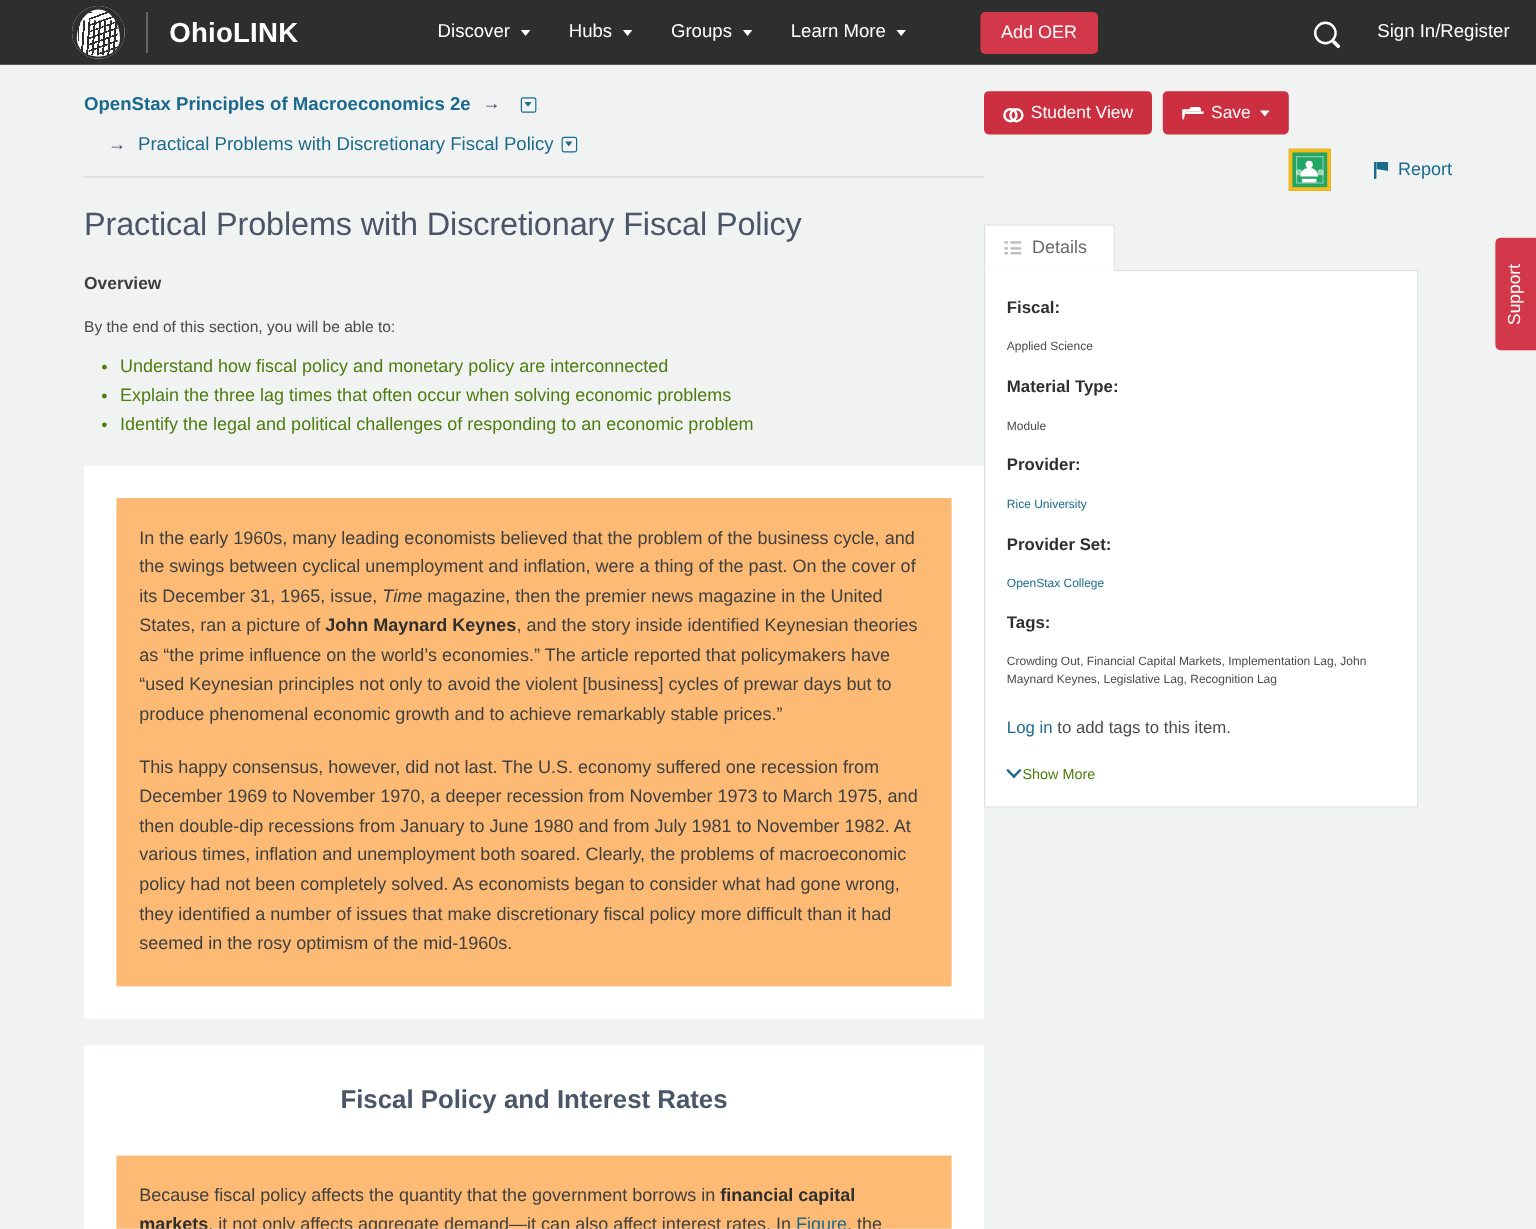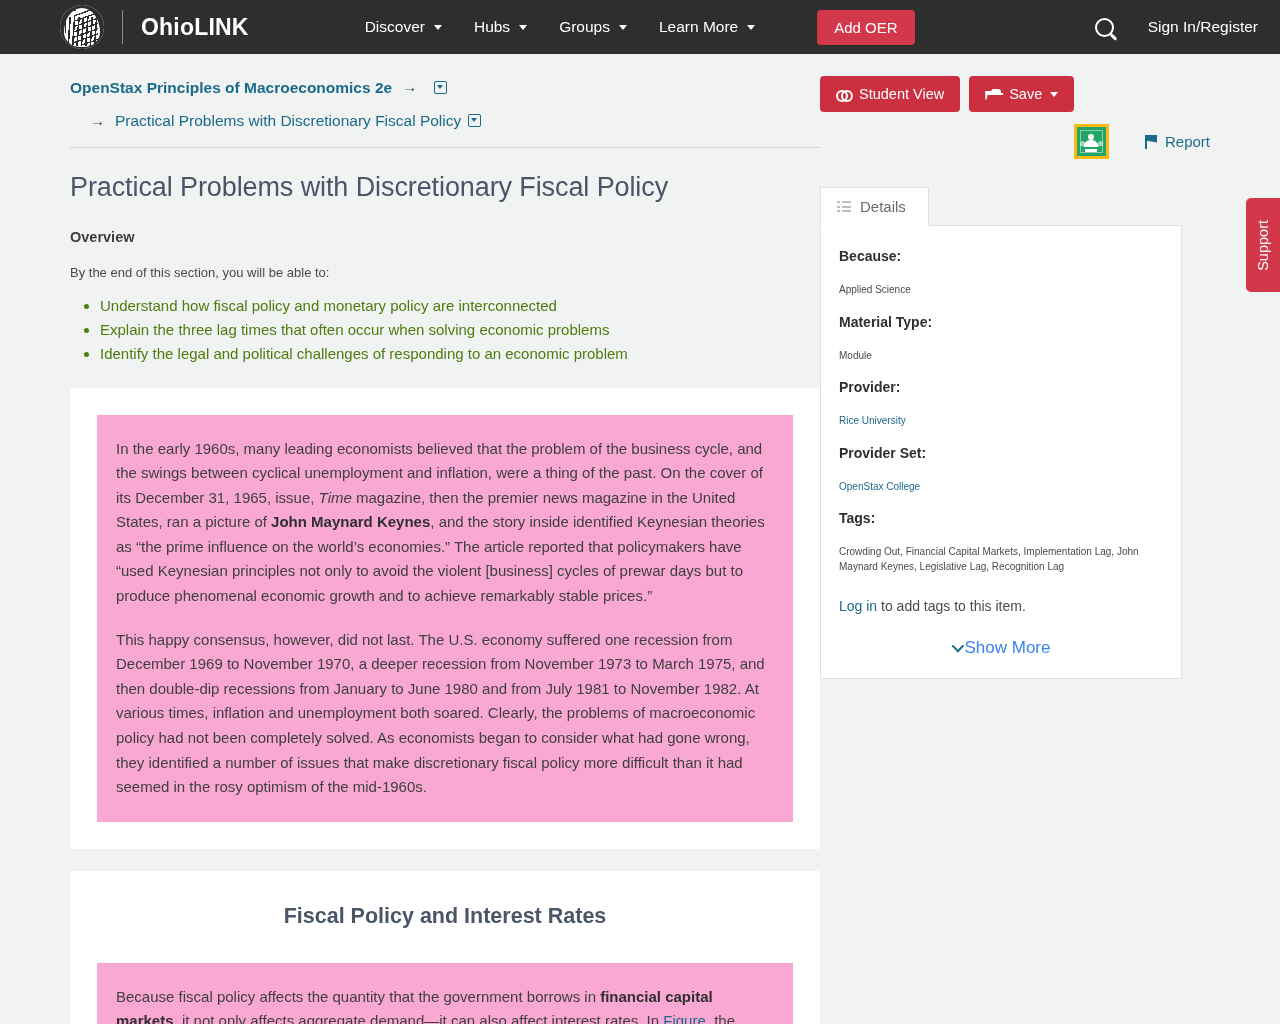"Because:" div.d-label { text: Because -> Fiscal }
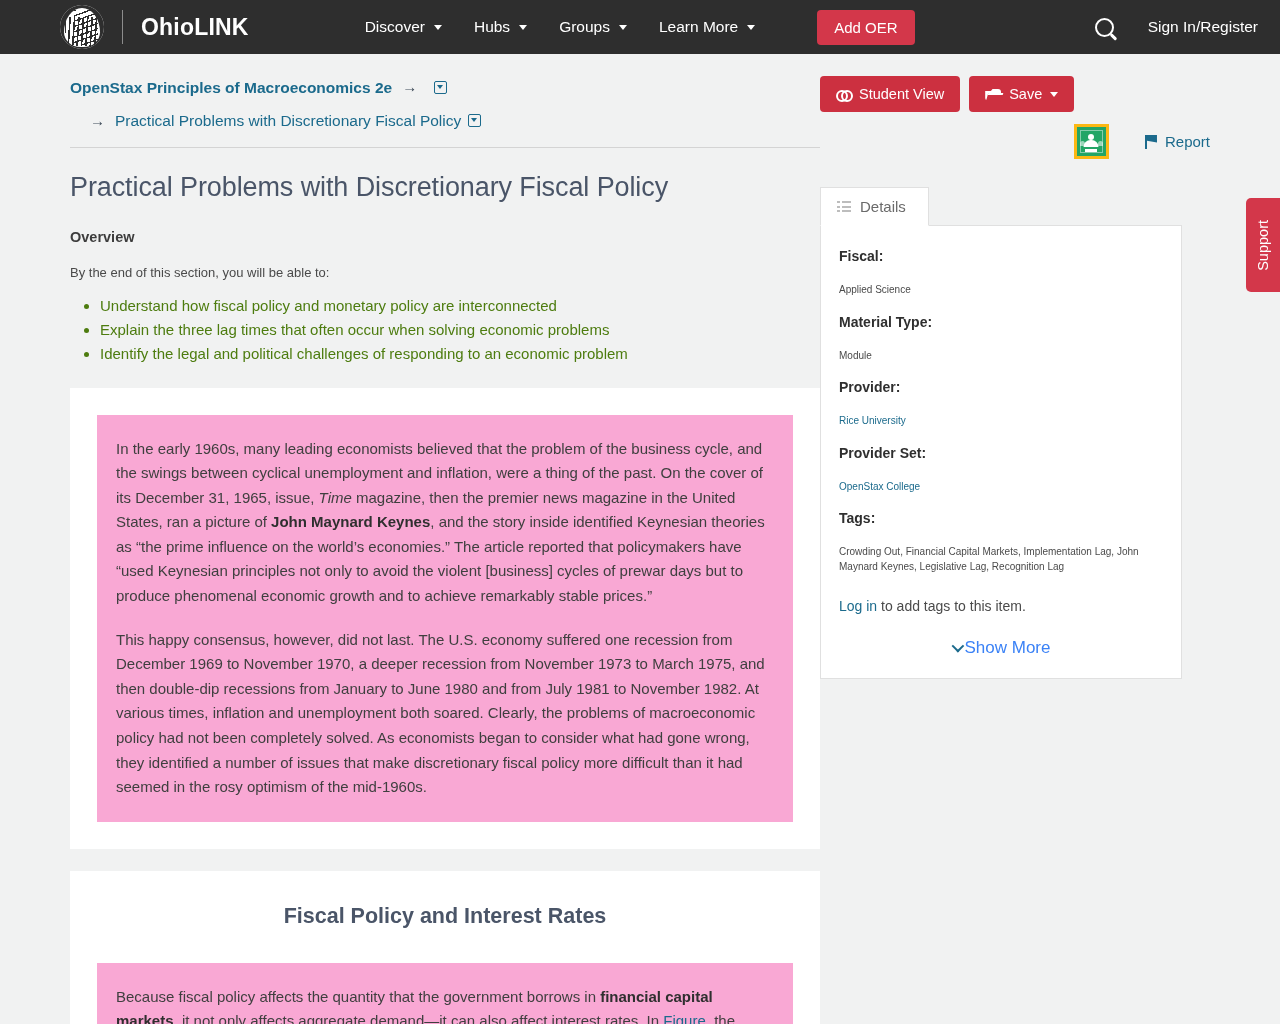"In the early 1960s, many" .inner-box { background: #f9a8d4 -> #fdba74 }
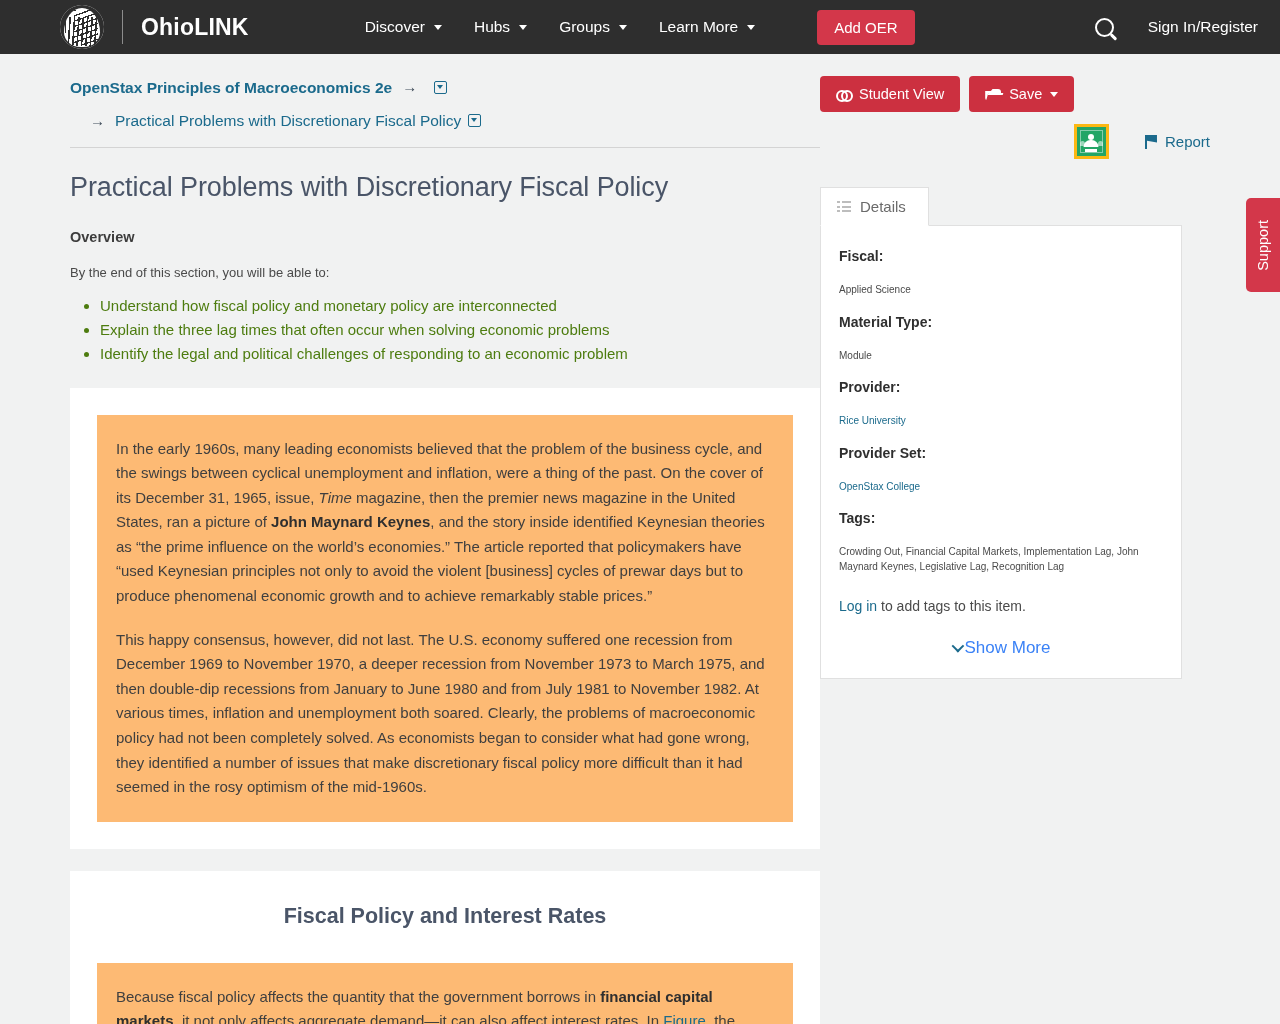"Show More" .show-more { color: #3b82f6 -> #4d7c0f; font-size: 17px -> 12px; text-align: center -> left }
